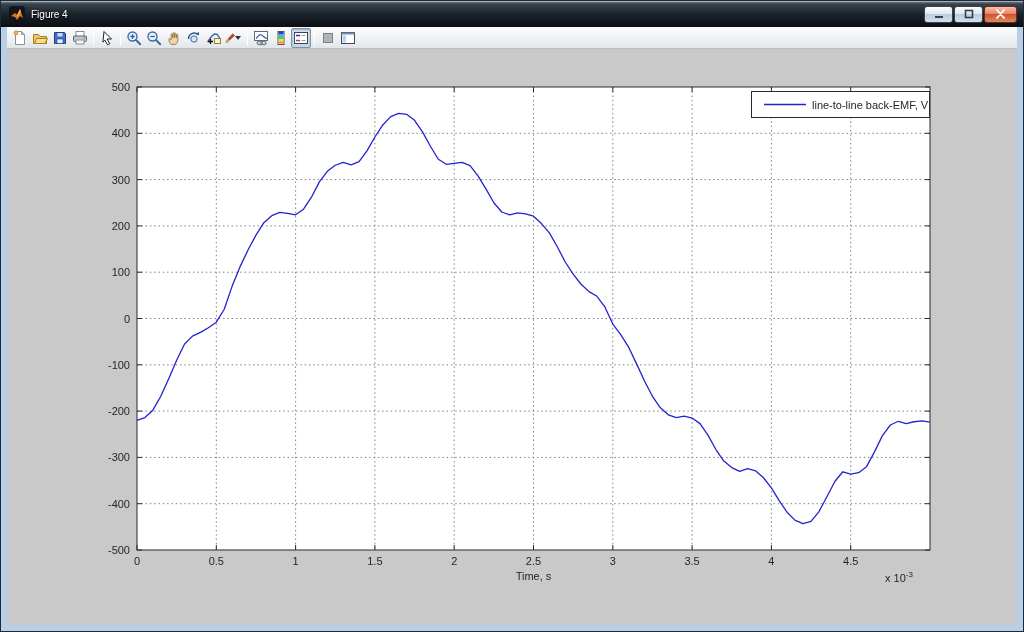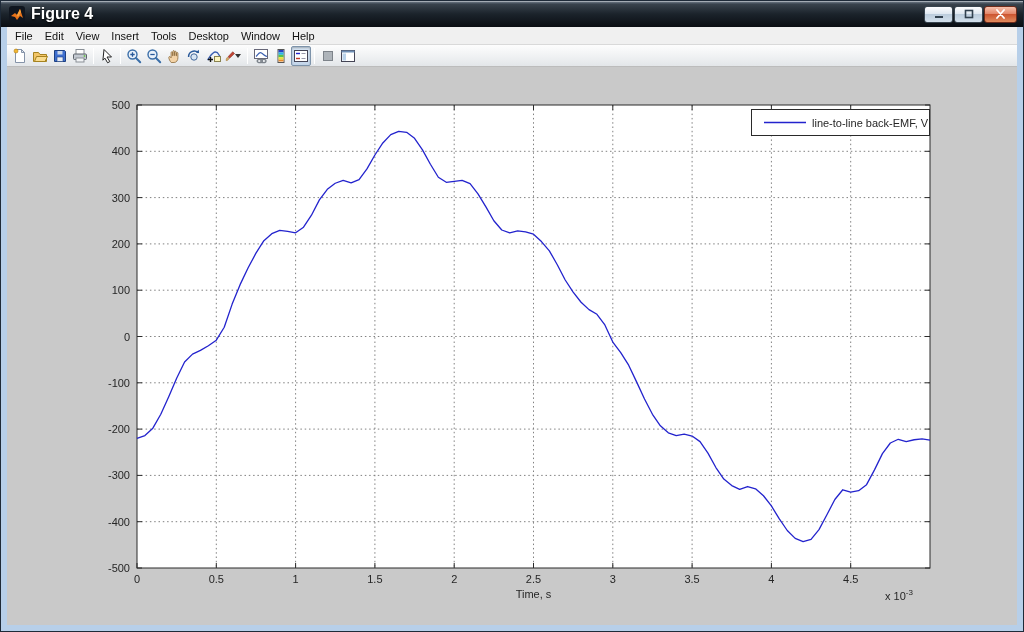"Figure 4" .title { font-size: 16px -> 10px; font-weight: bold -> none }
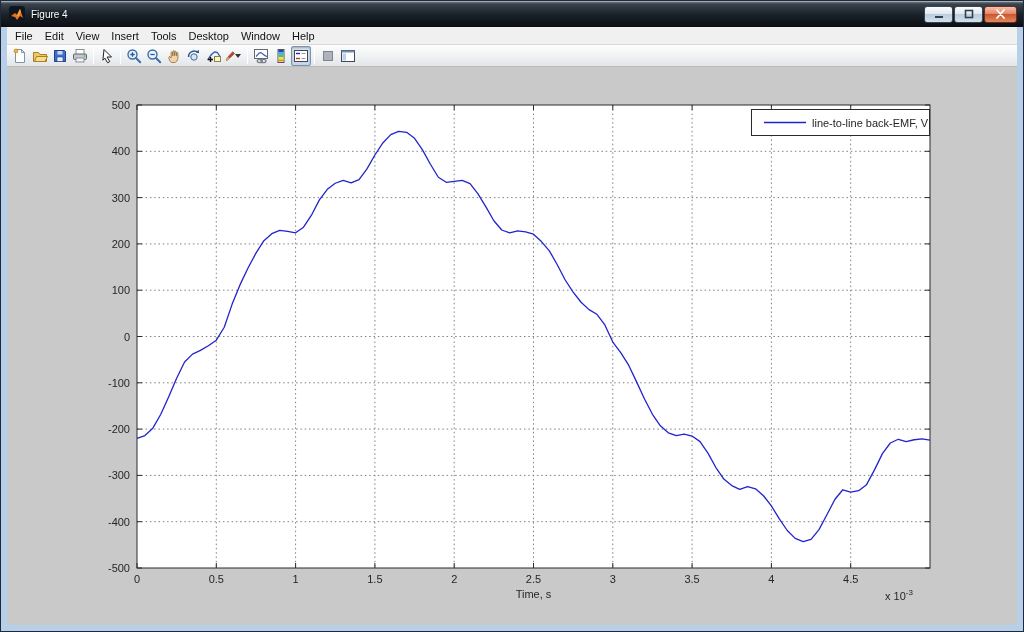"File" div.menubar { html: <div> <span>File</span> <span>Edit</span> <span>View</span> <span>Insert</span> <span>Tools</span> <span>Desktop</span> <span>Window</span> <span>Help</span> </div> -> none }
